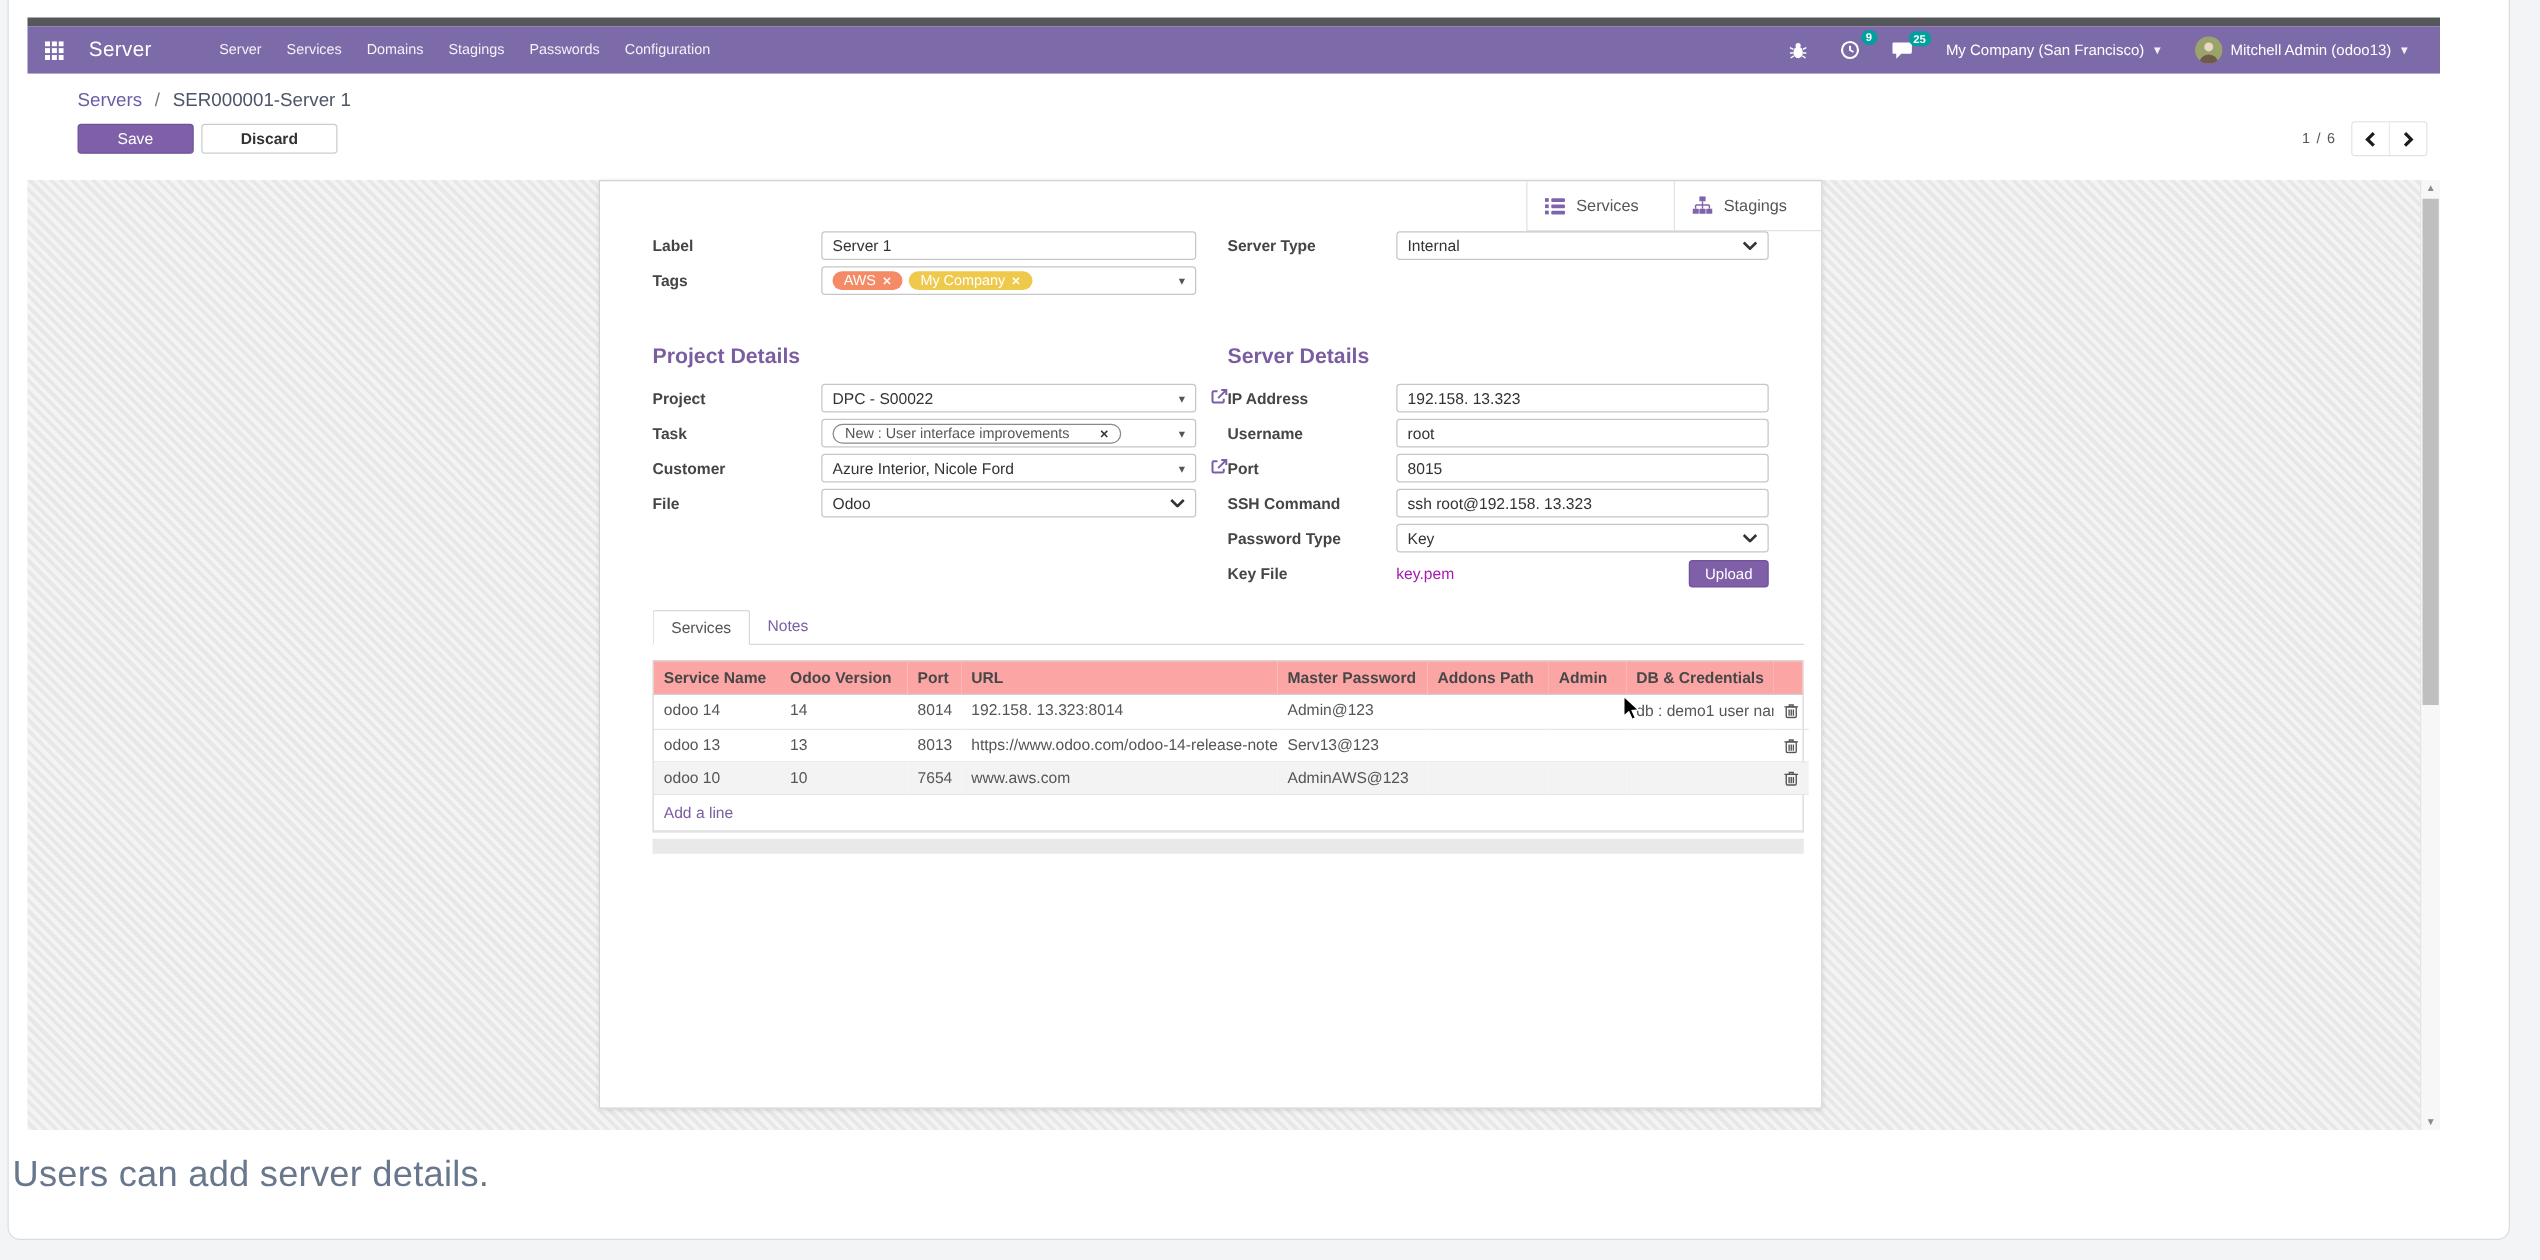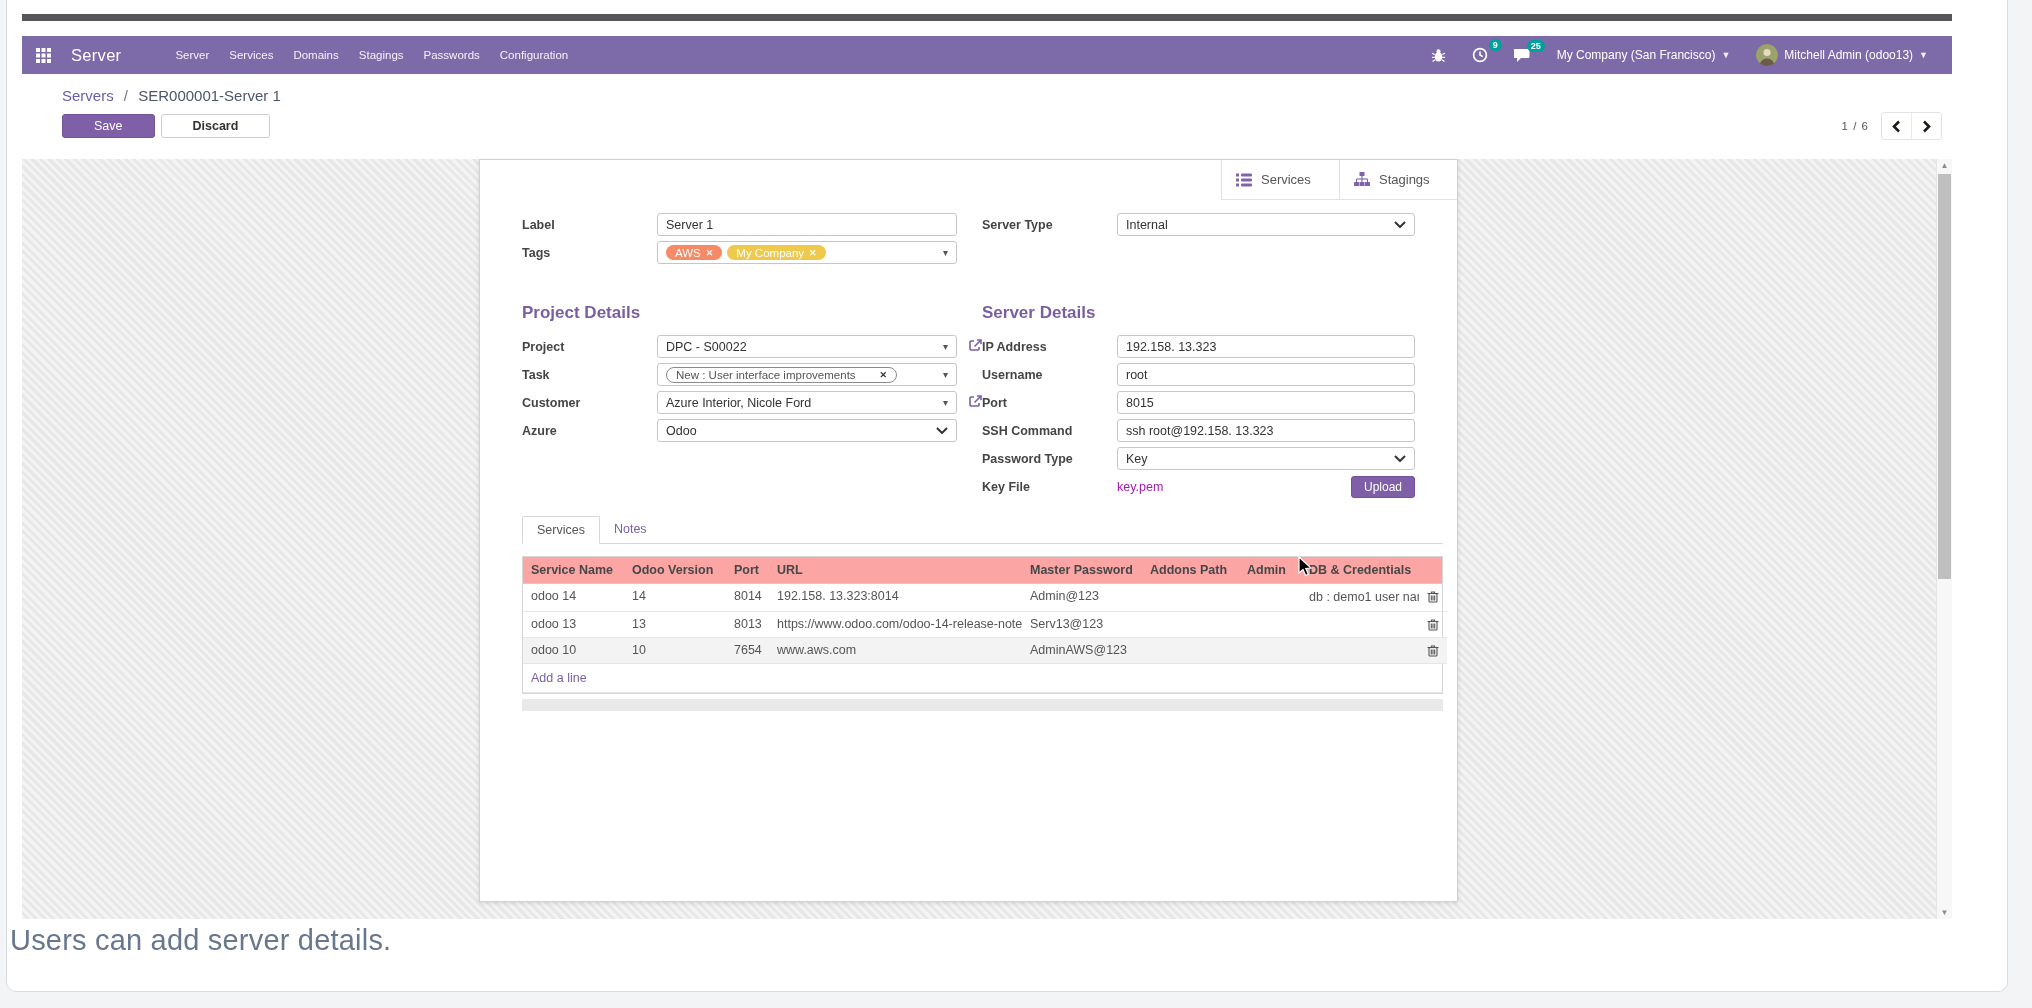"Server" .navbar { margin-top: 15px -> none }
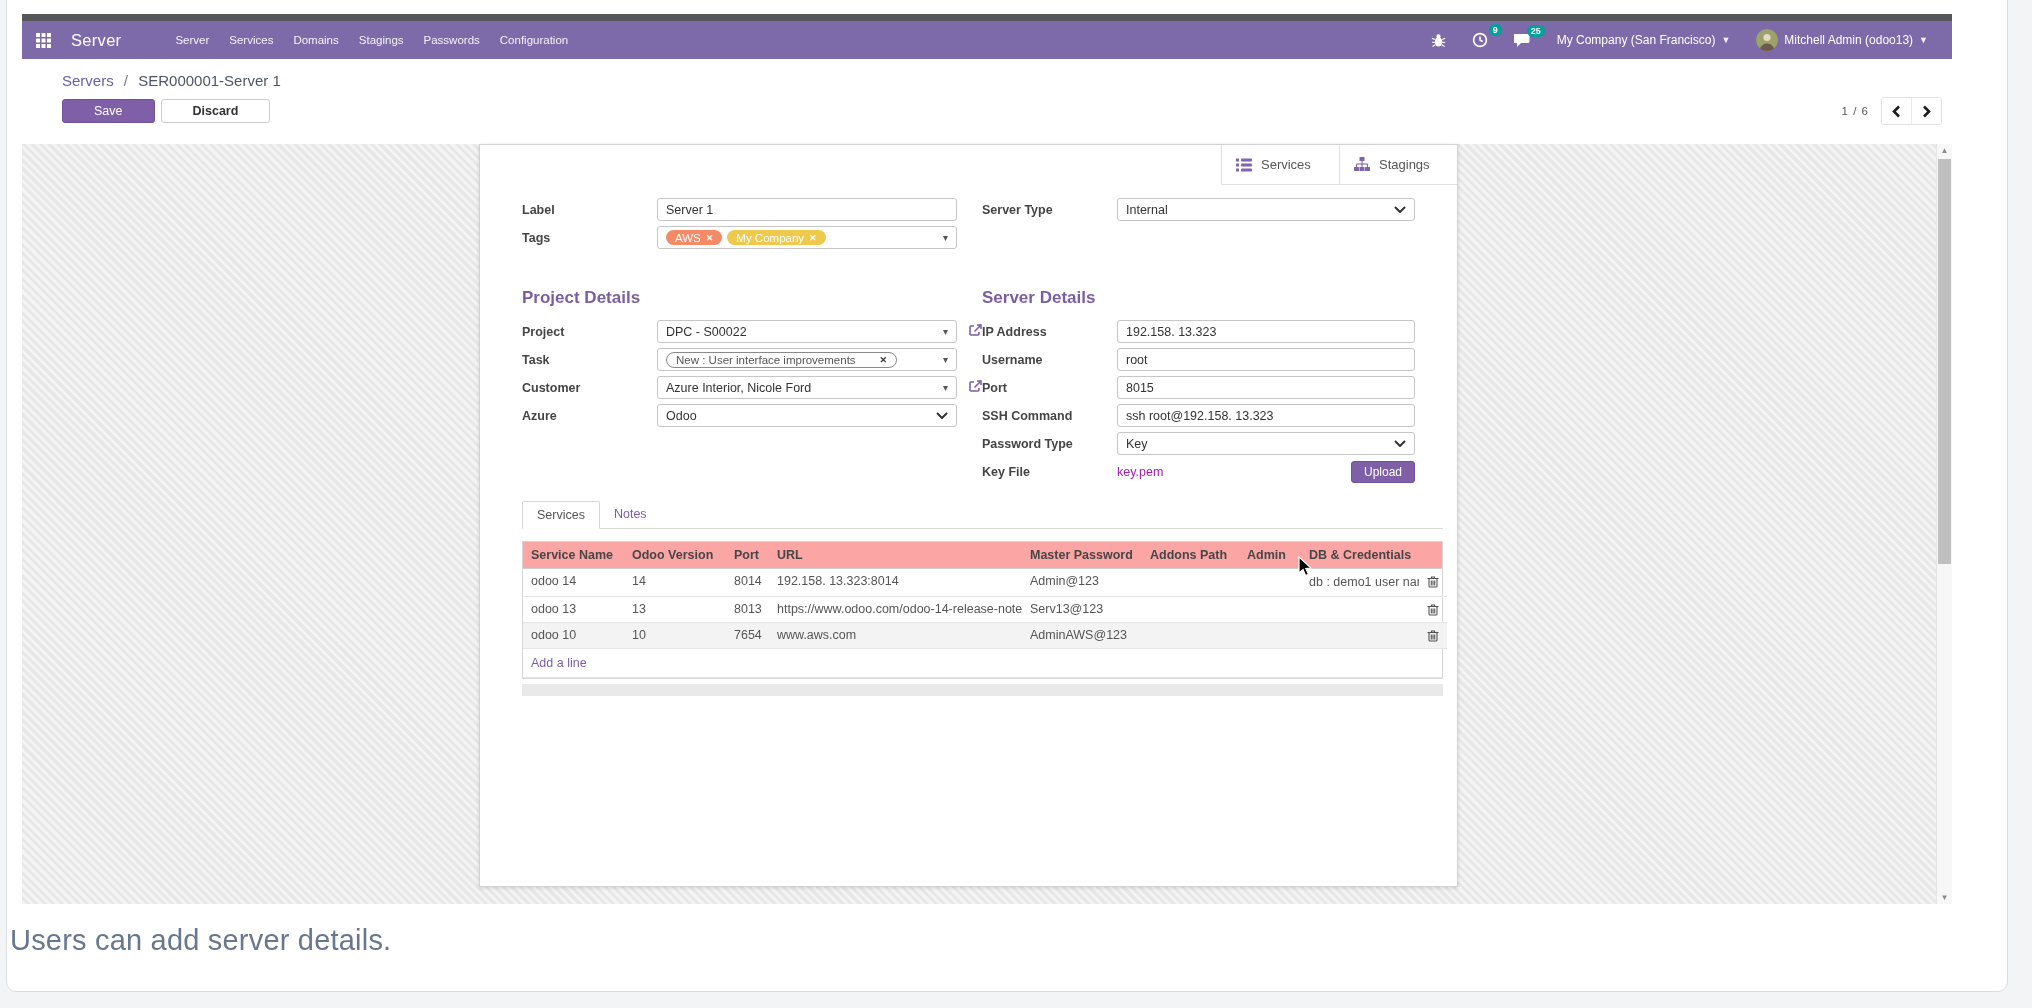"Label" .g1 { margin-top: 53px -> 40px }
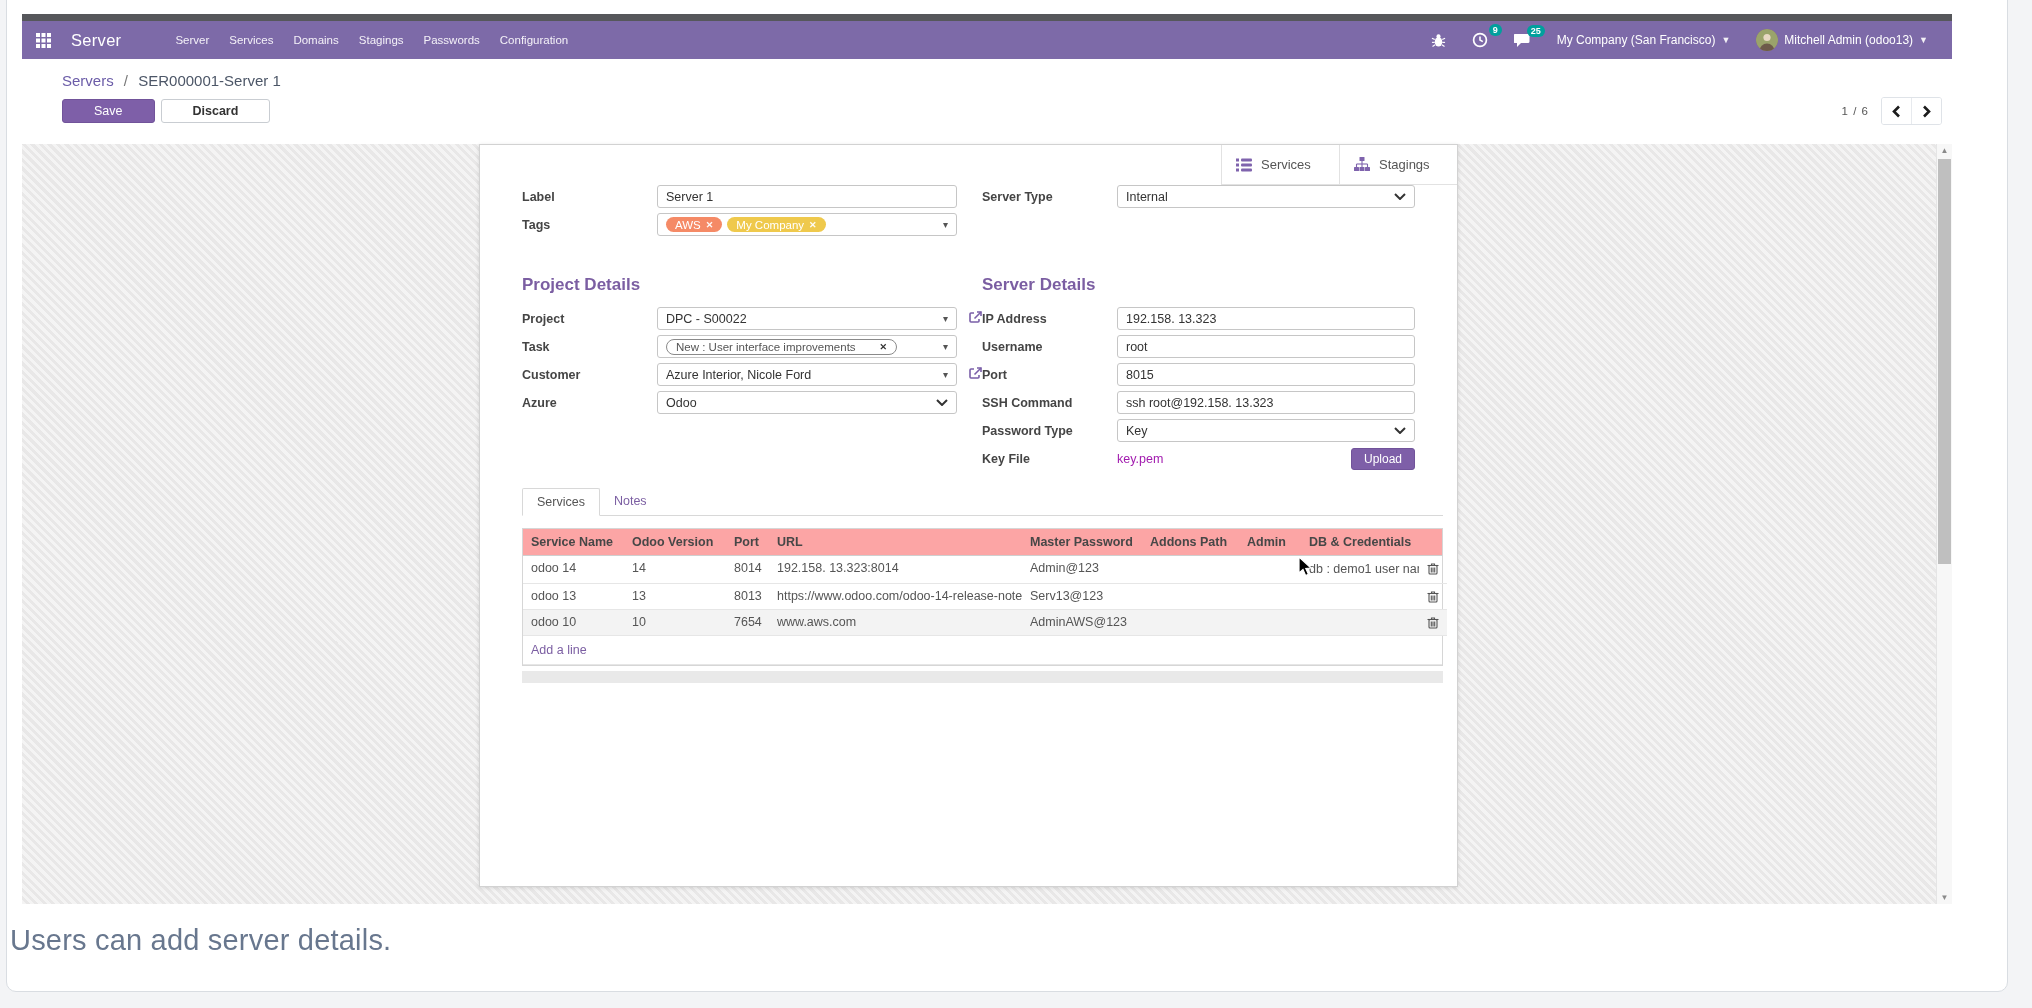"Azure" span.o-label { text: Azure -> File }
